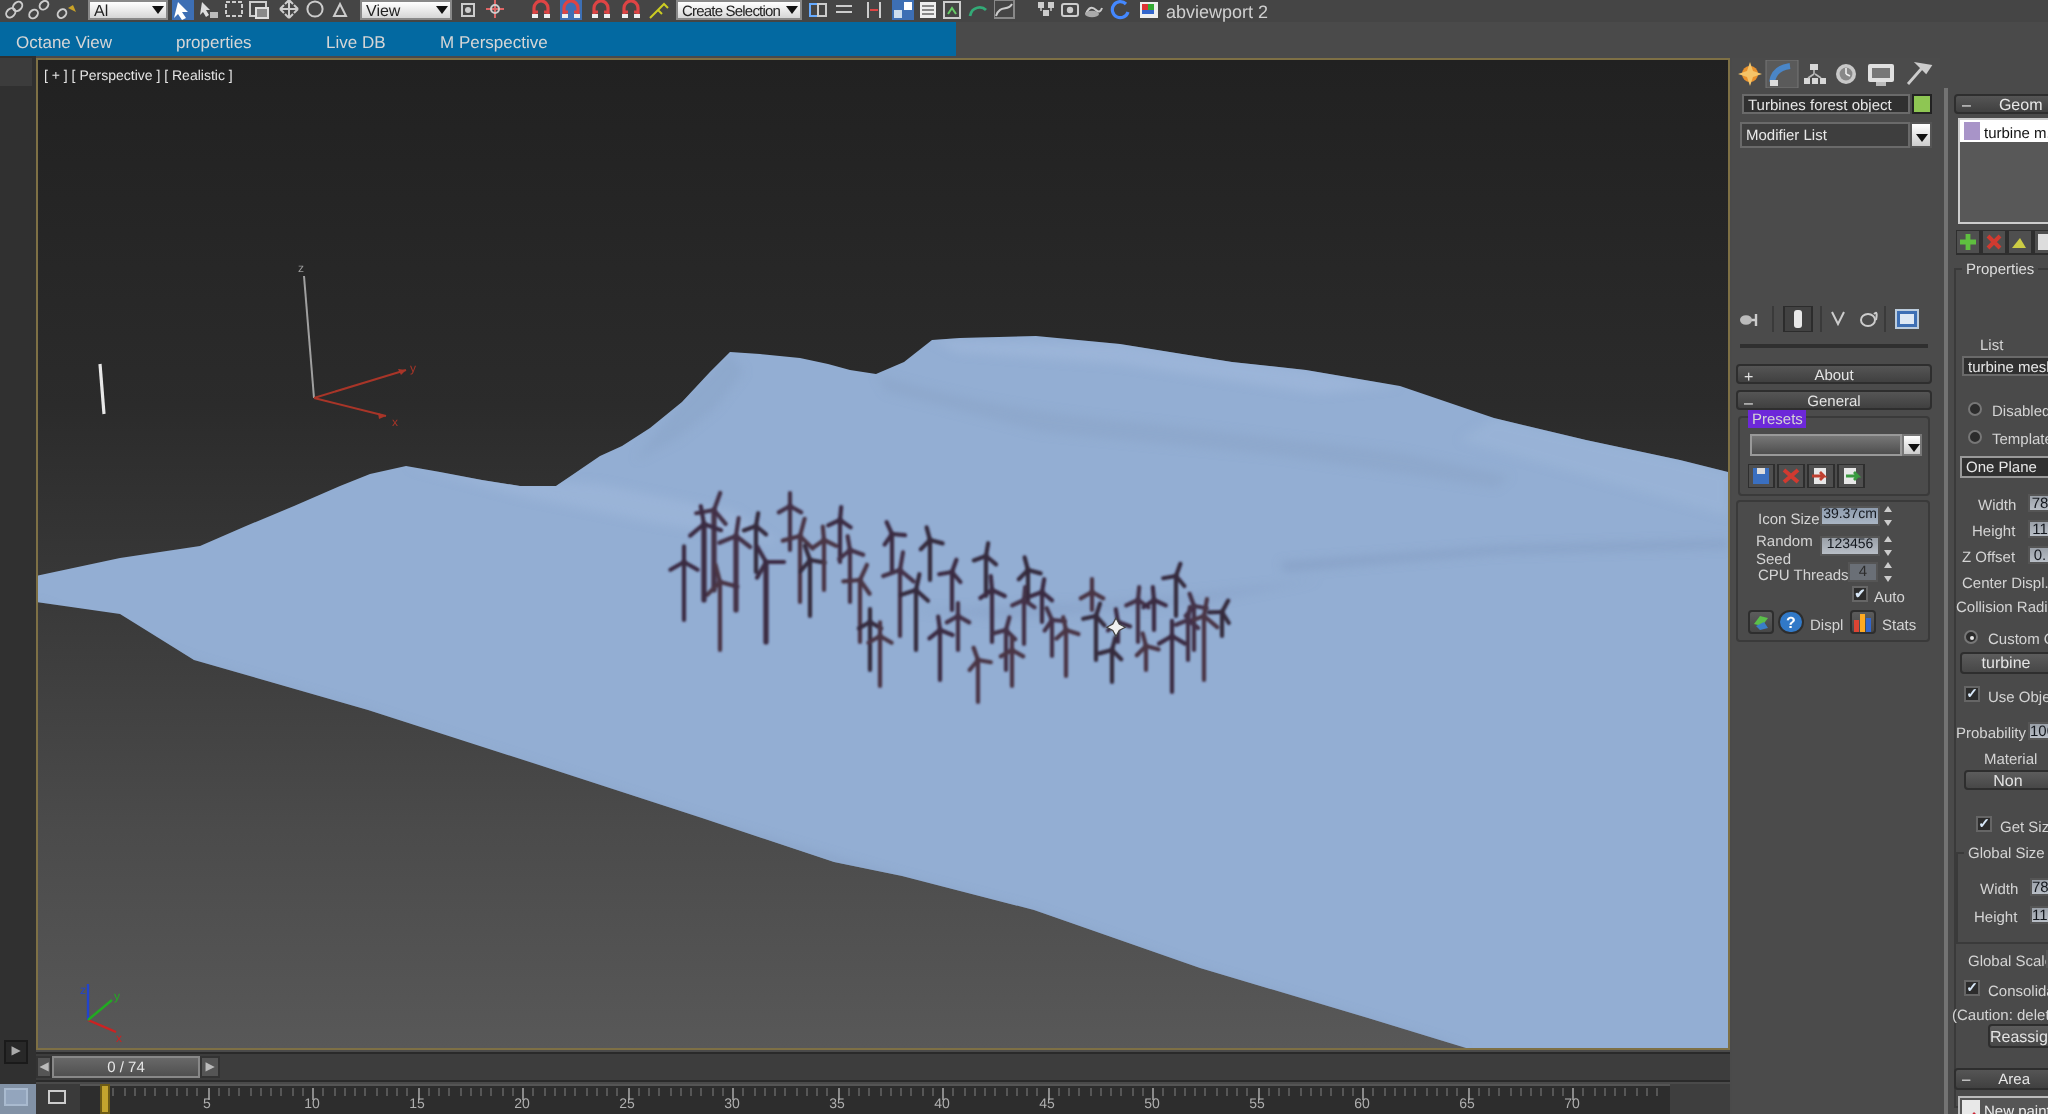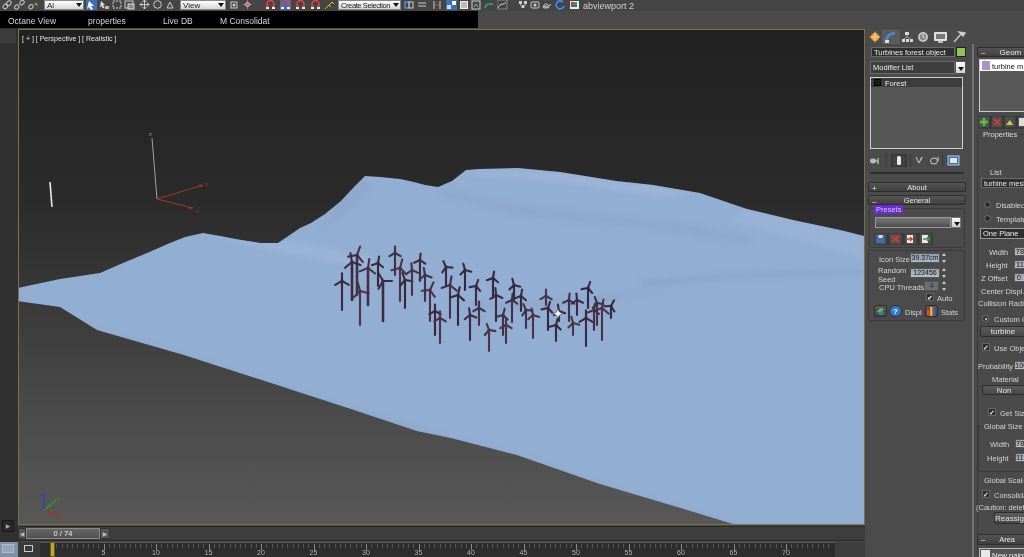"Octane View" #menubar { background: #000000 -> #0369a1 }
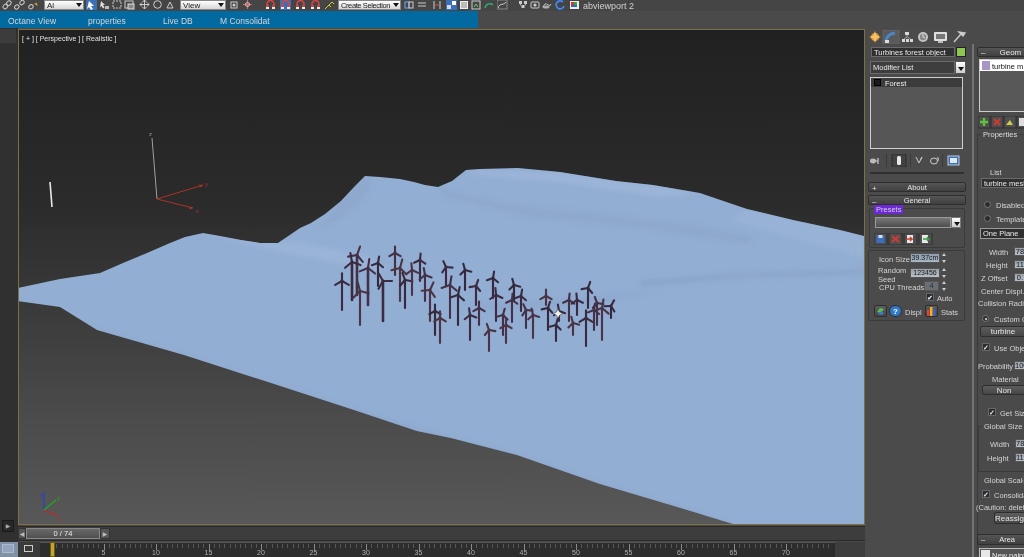"M Consolidat" span { text: Consolidat -> Perspective }
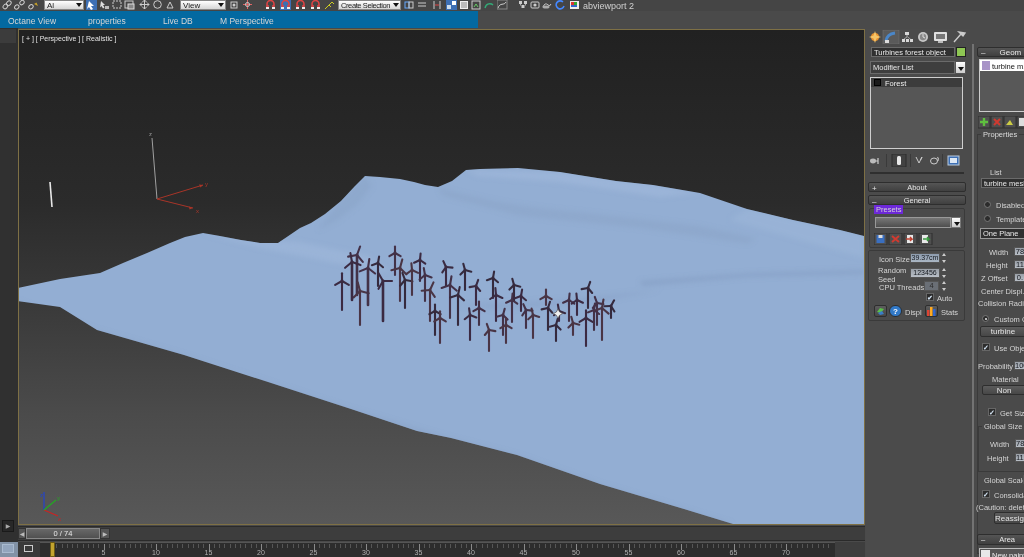"Forest" div.abs { html: <div> <div></div> <div></div> <div>Forest</div> </div> -> none }
